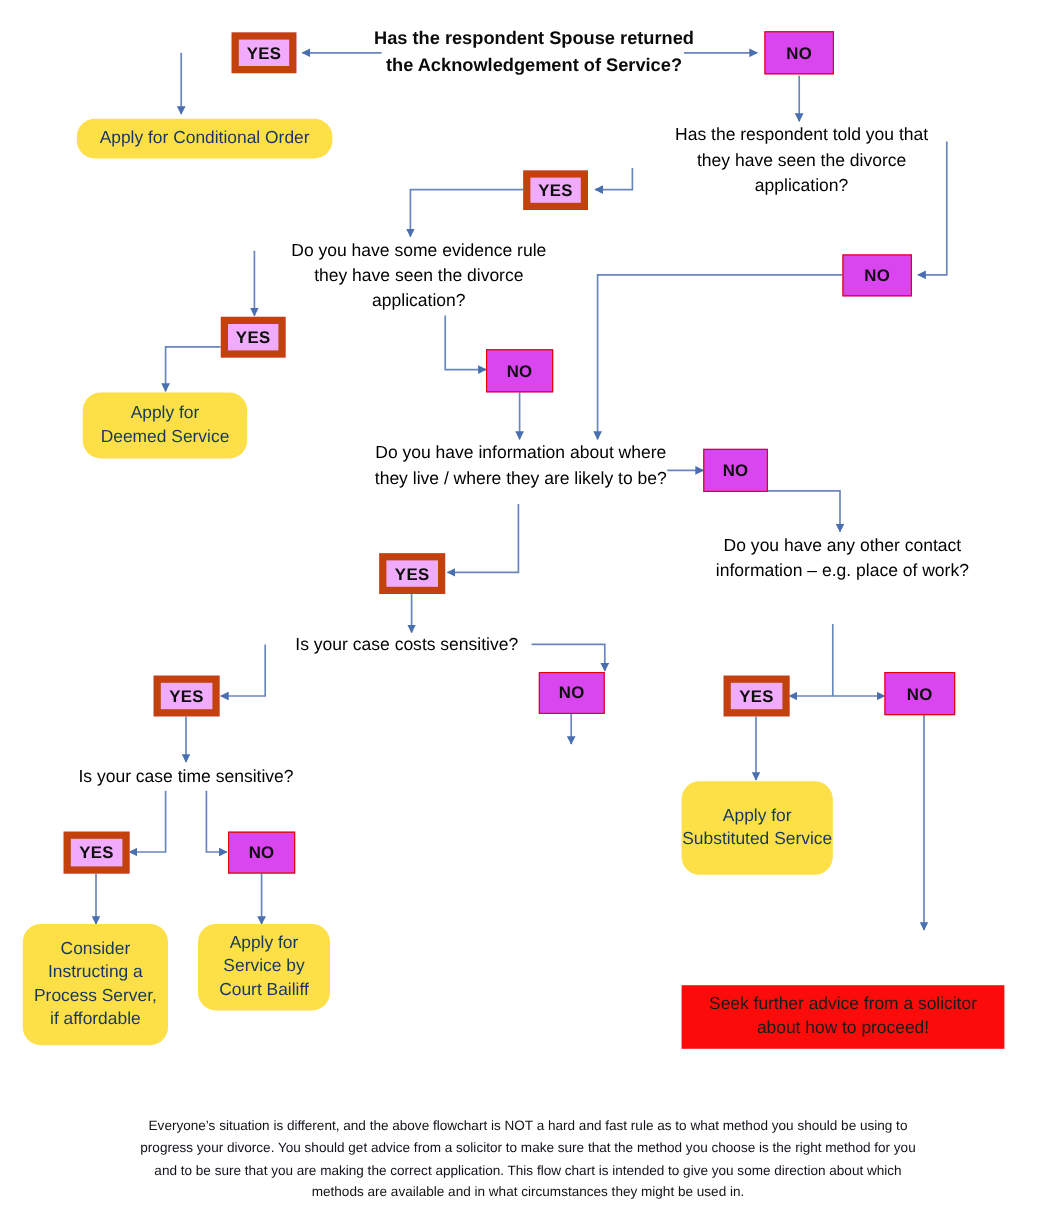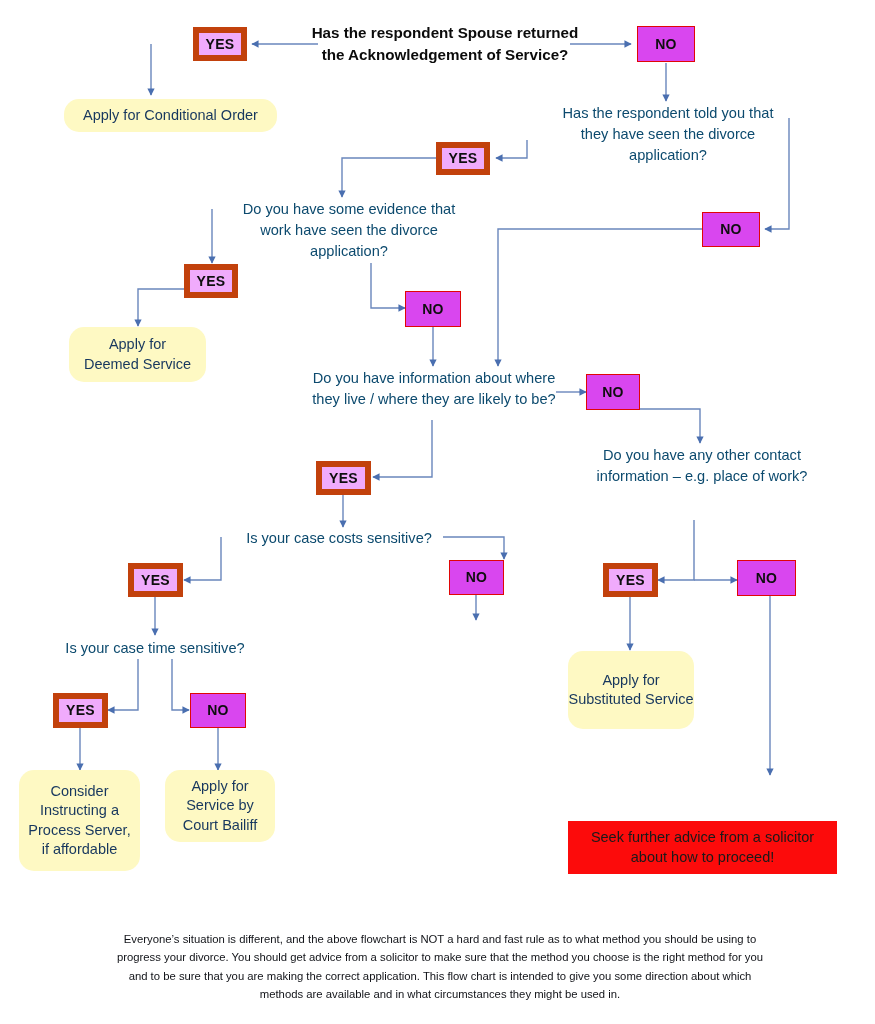"Apply for Conditional Order" .action { background: #fef9c3 -> #fde047 }
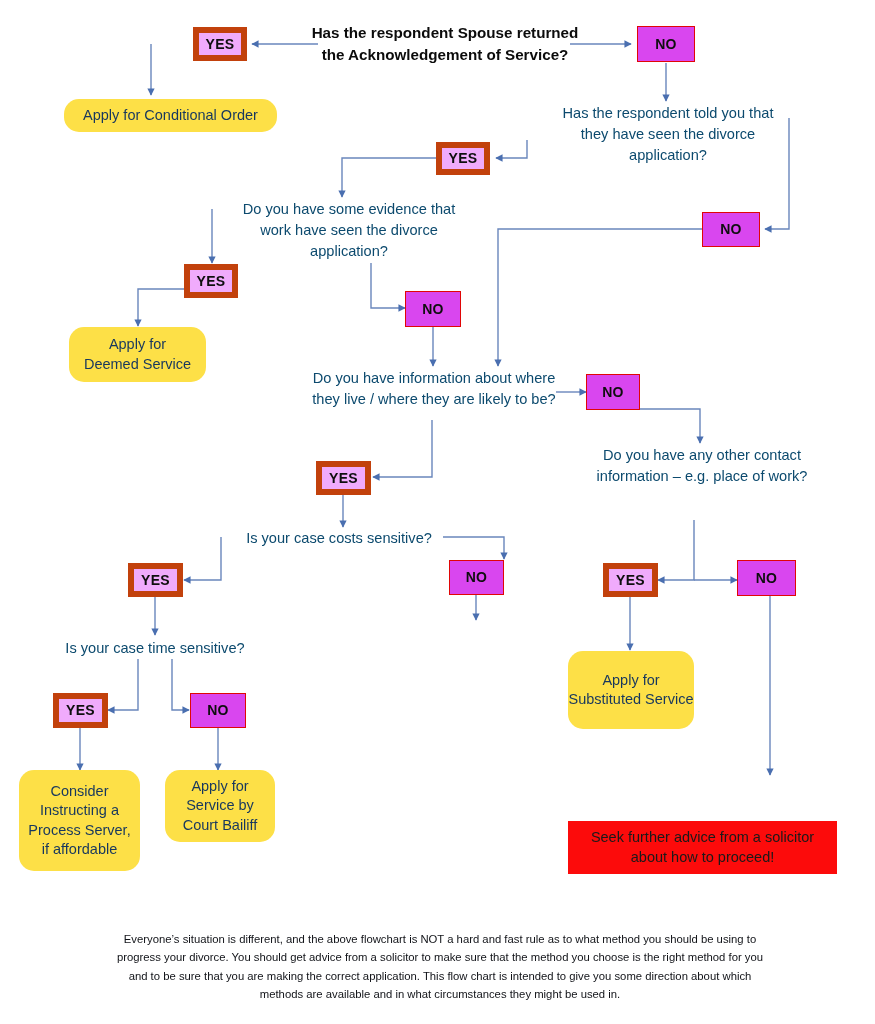"Has the respondent told you" .question { color: #0c4a6e -> #000000 }
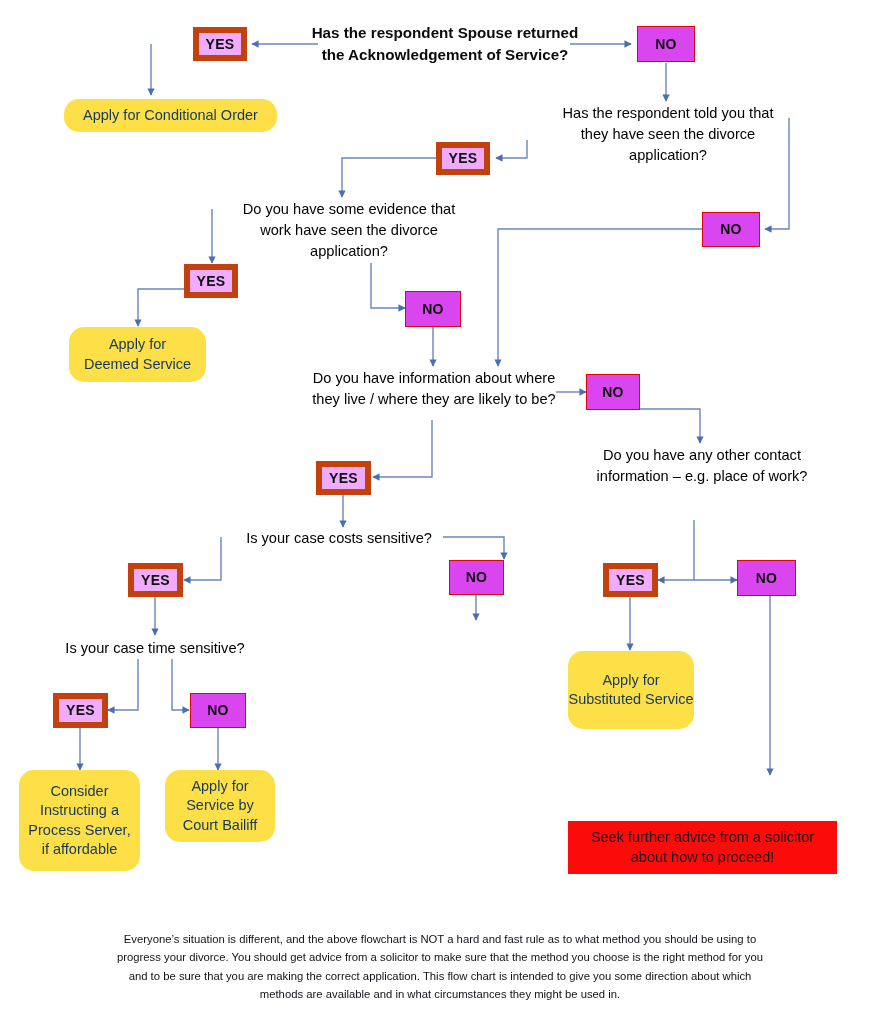"Do you have some evidence" div.question { text: that work -> rule they }
